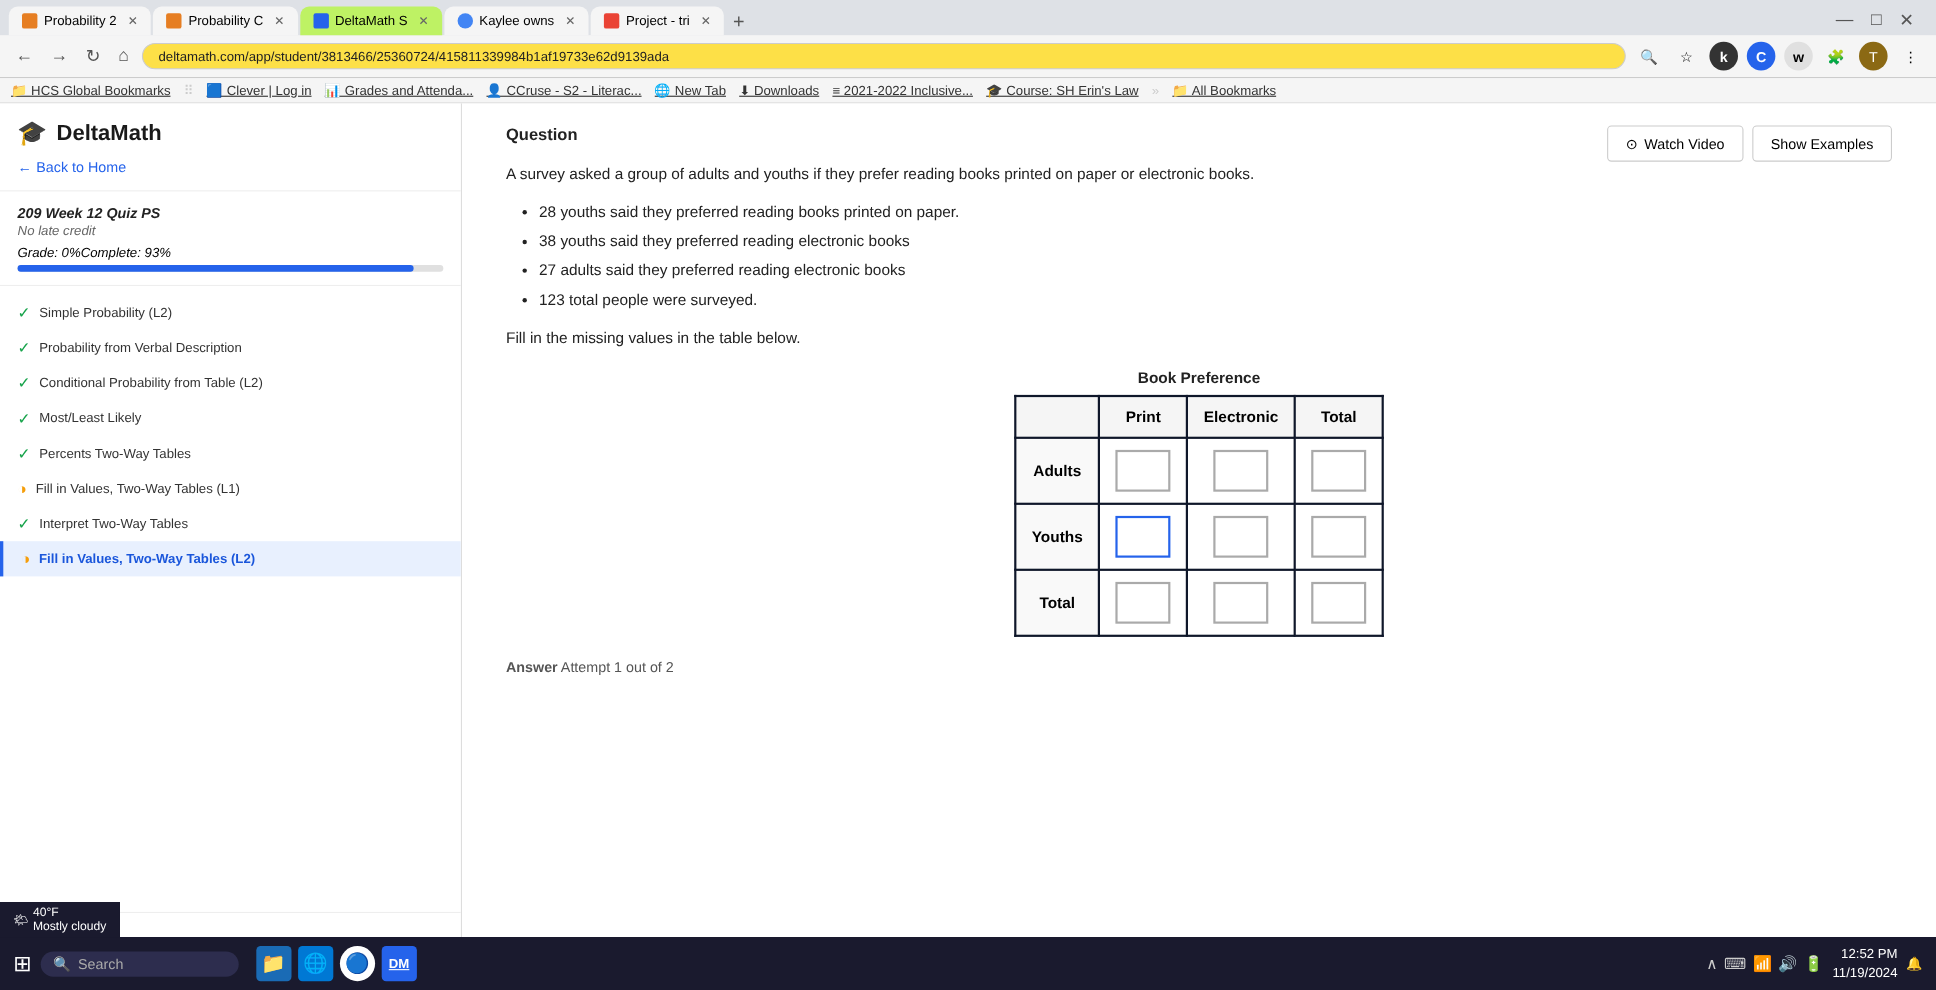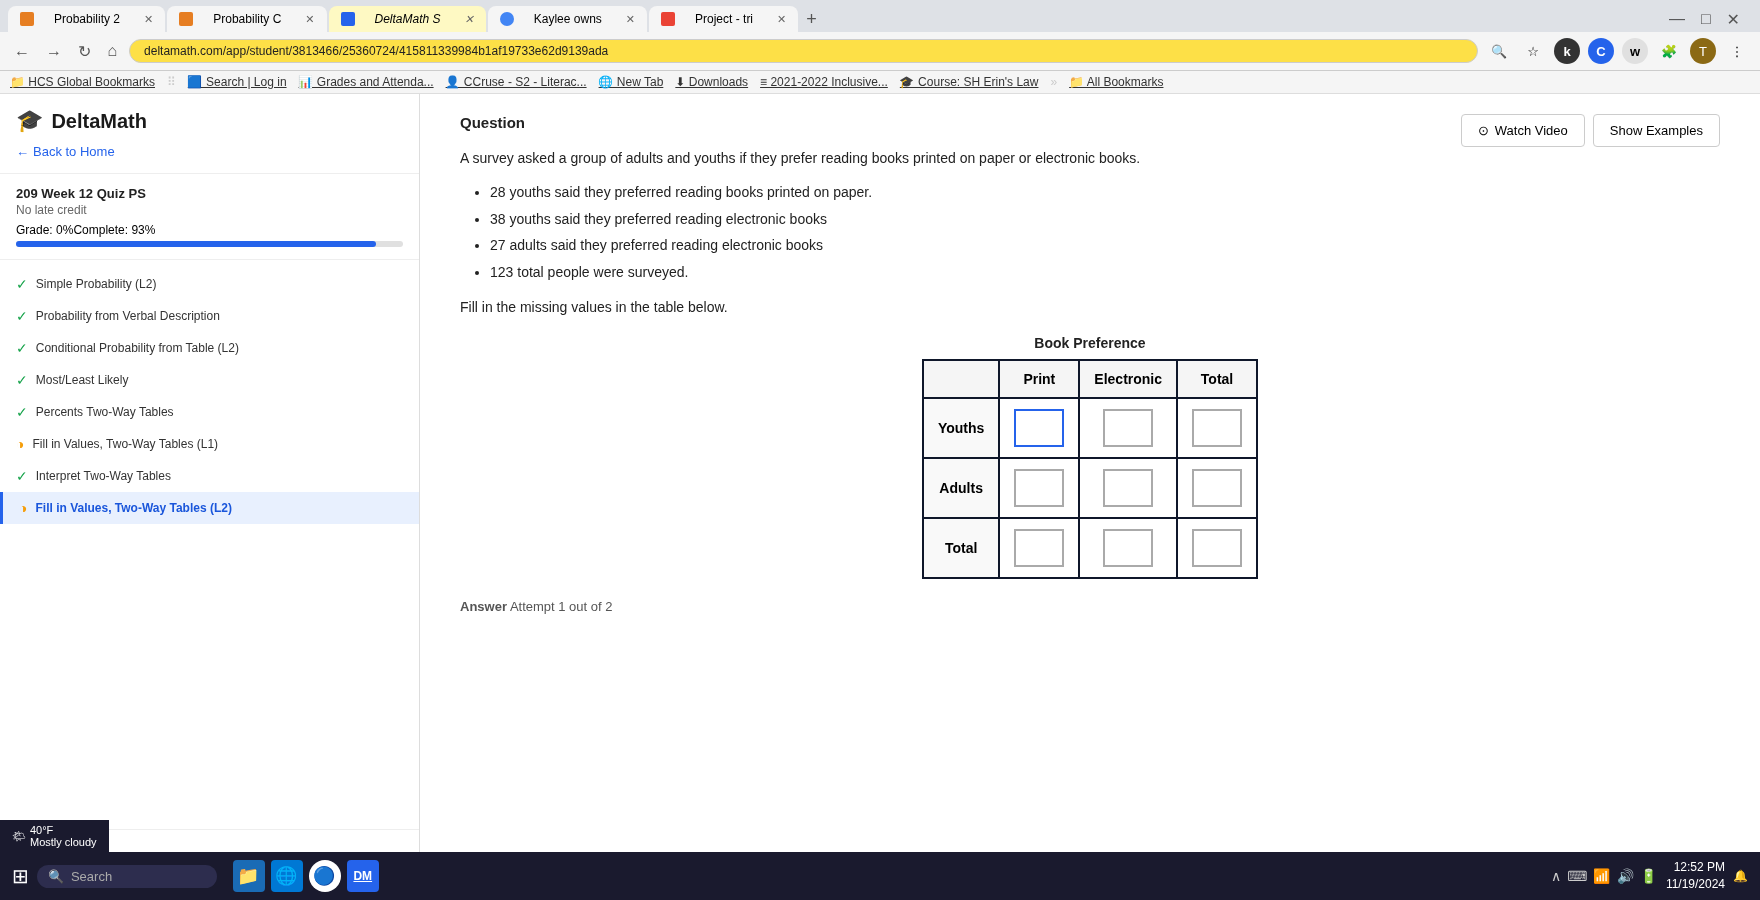"Probability 2" .tab { gap: 20px -> 6px }
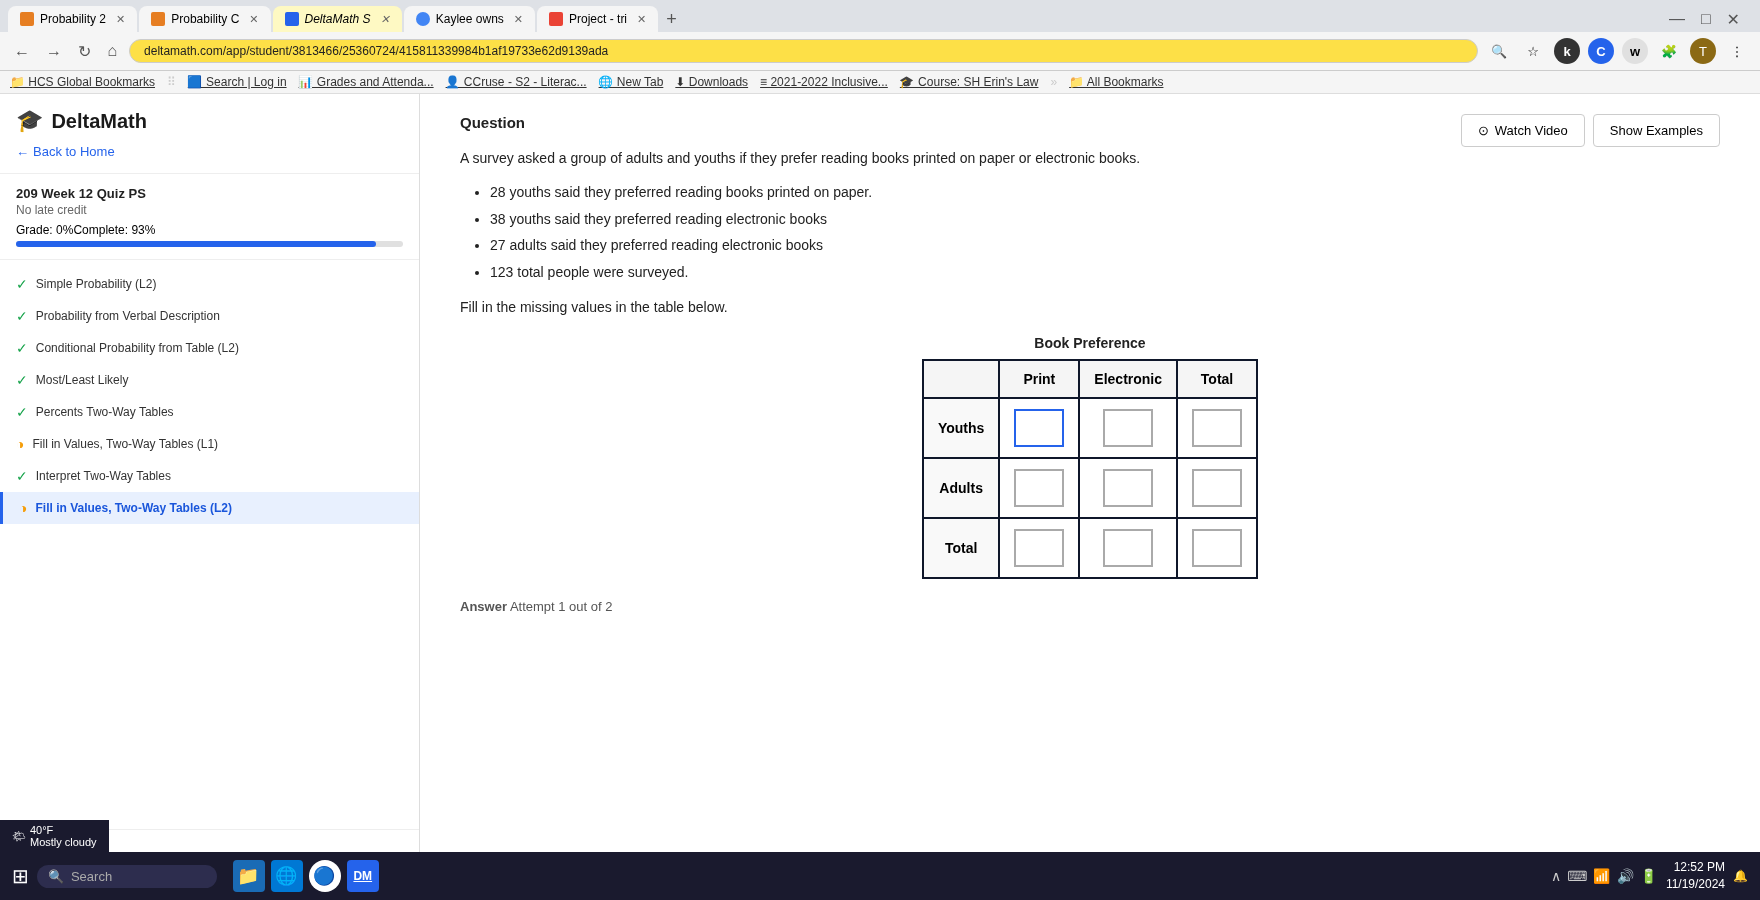"DeltaMath S" .tab.active { background: #fef9c3 -> #bef264; font-style: italic -> none }
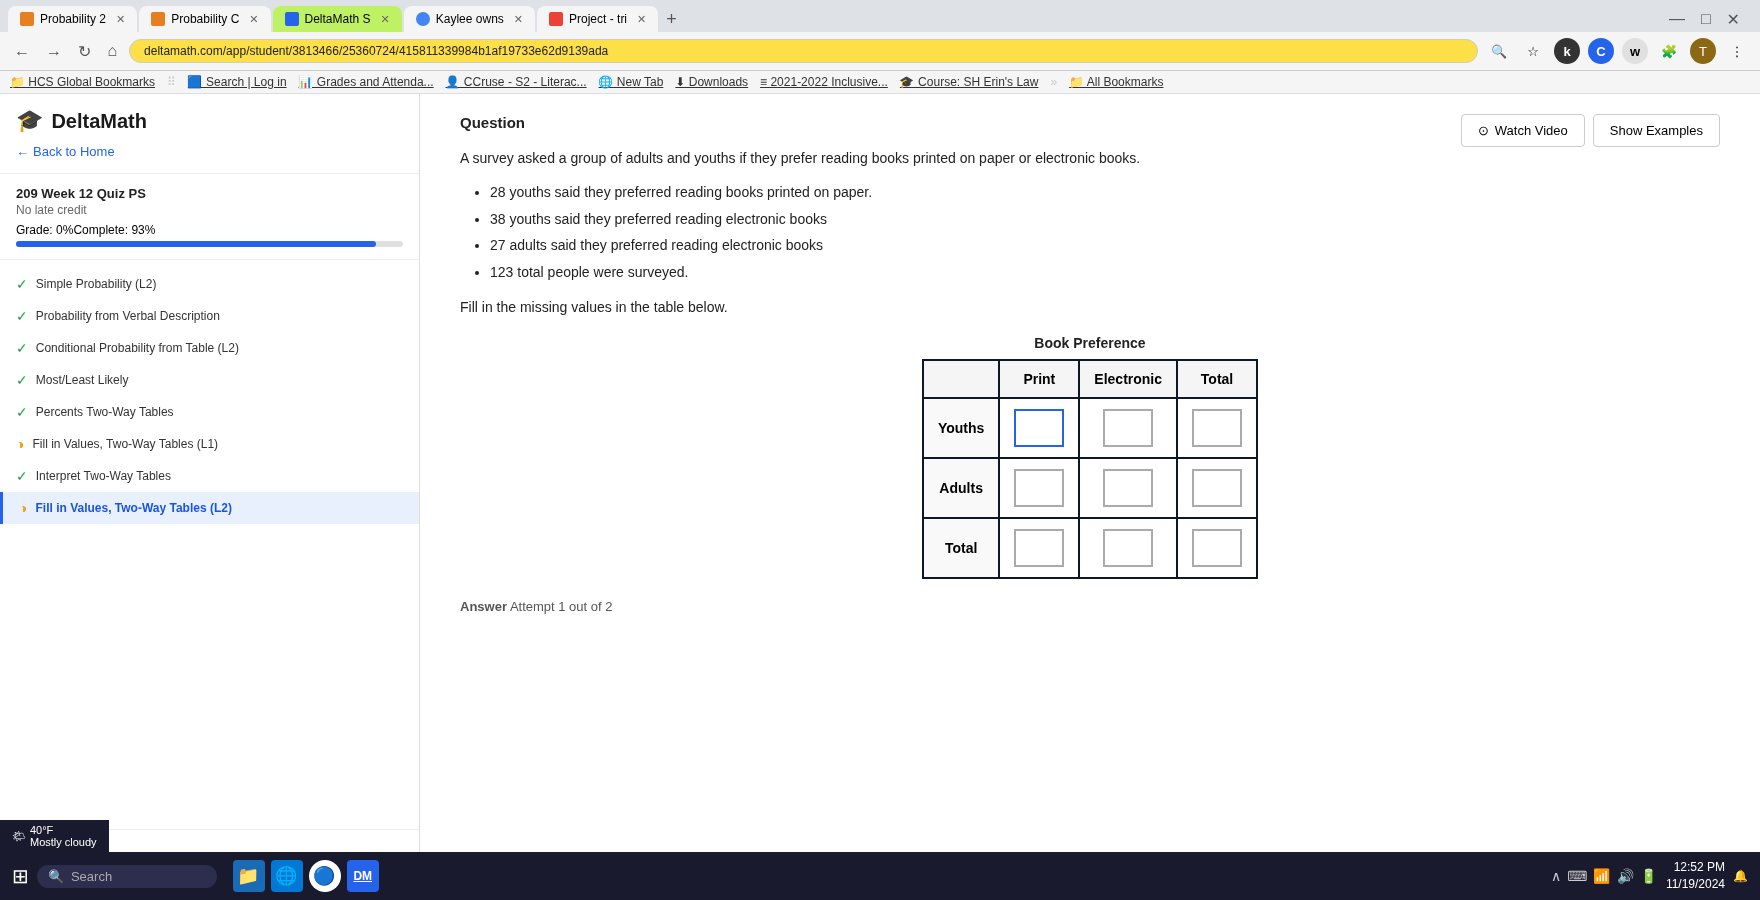"🟦 Search | Log in" span.bm-item { text: Search -> Clever }
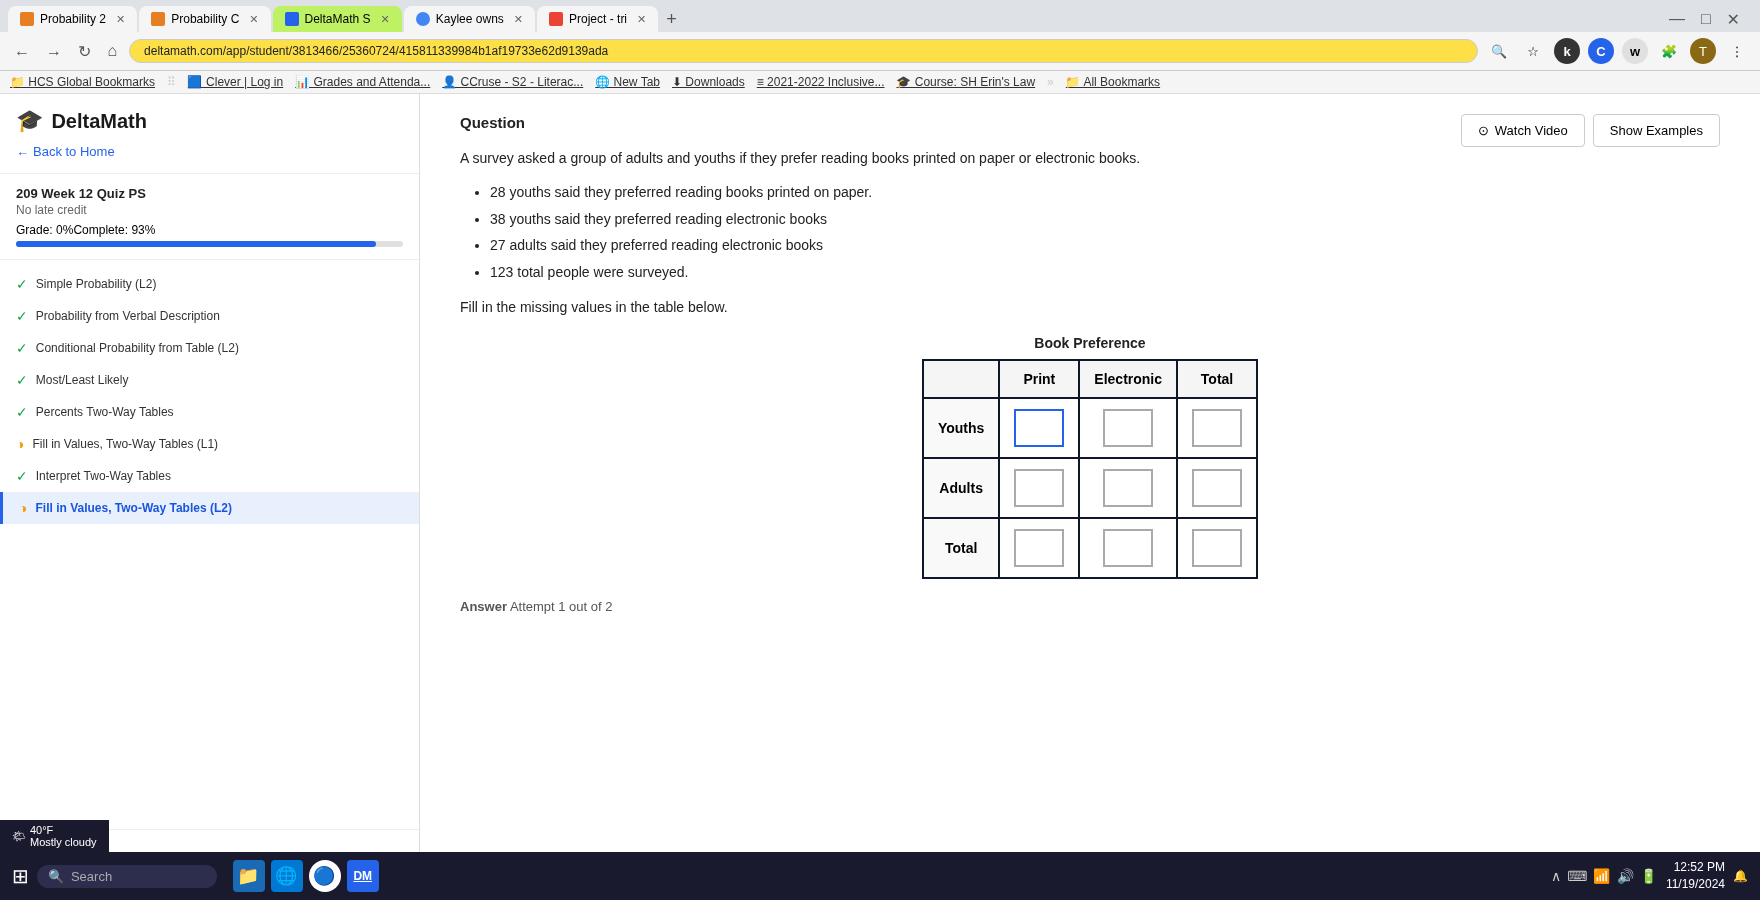"209 Week 12 Quiz PS" .quiz-info { font-style: none -> italic }
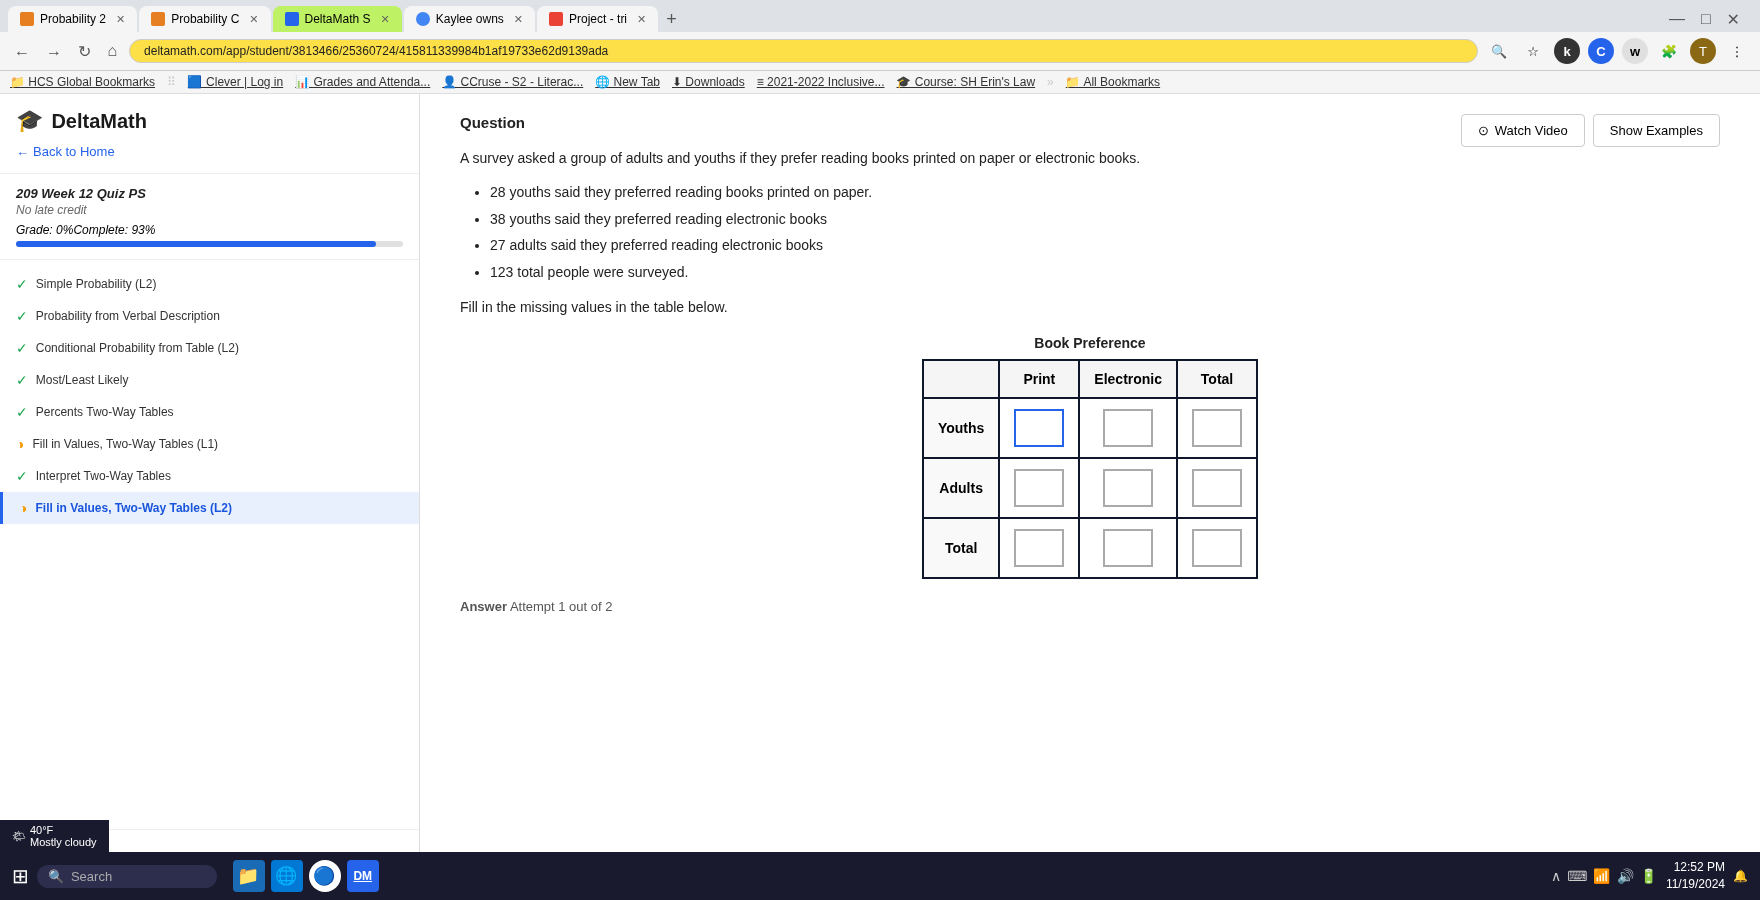"Youths" tr { order: before "Adults" -> after "Adults" }
